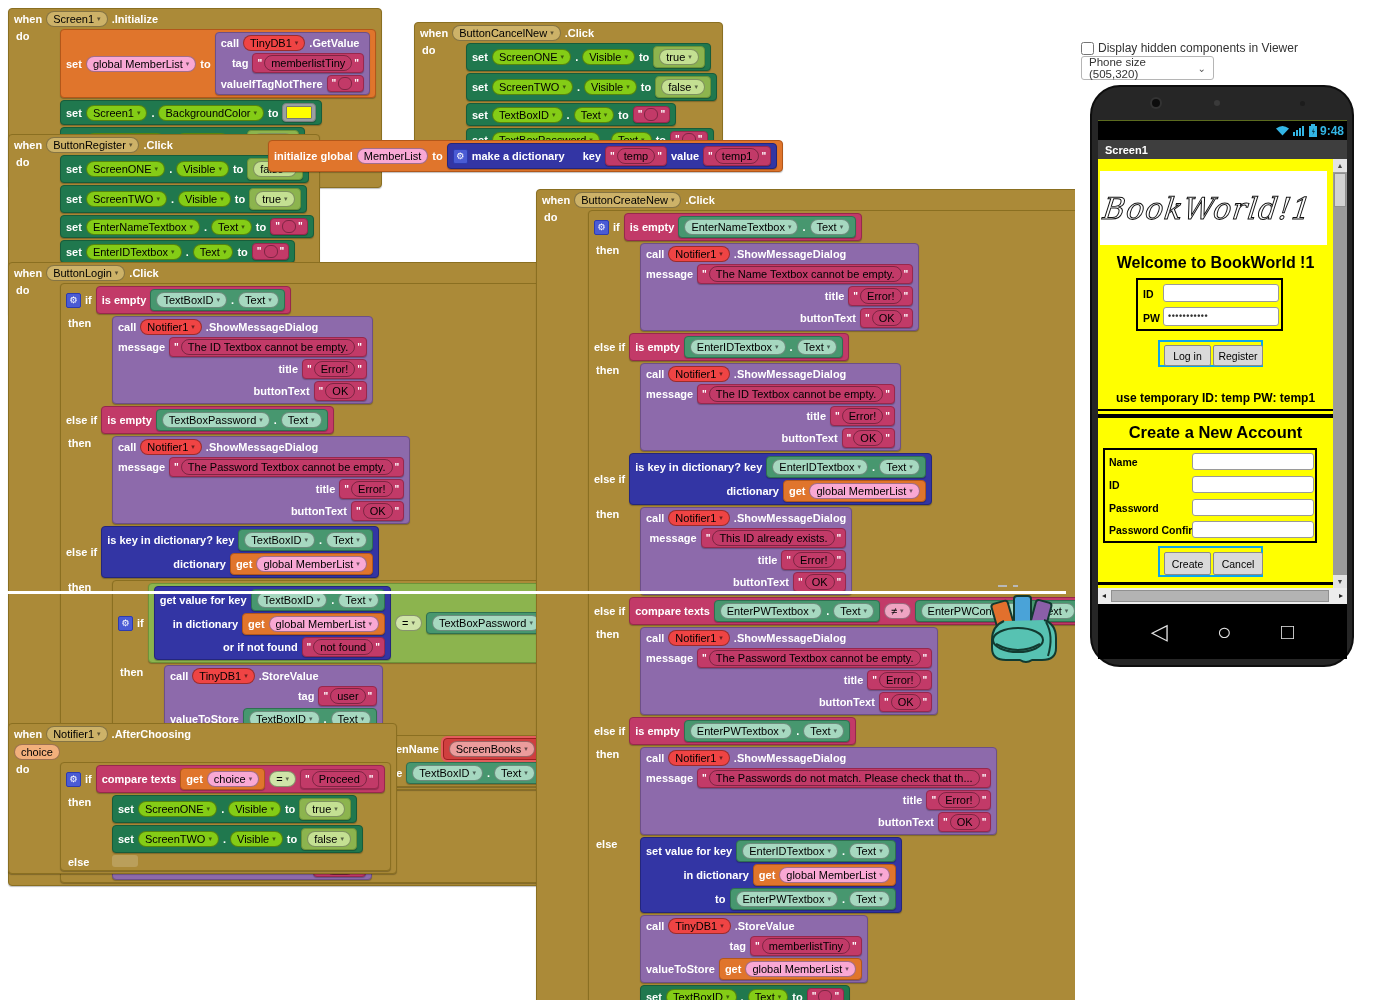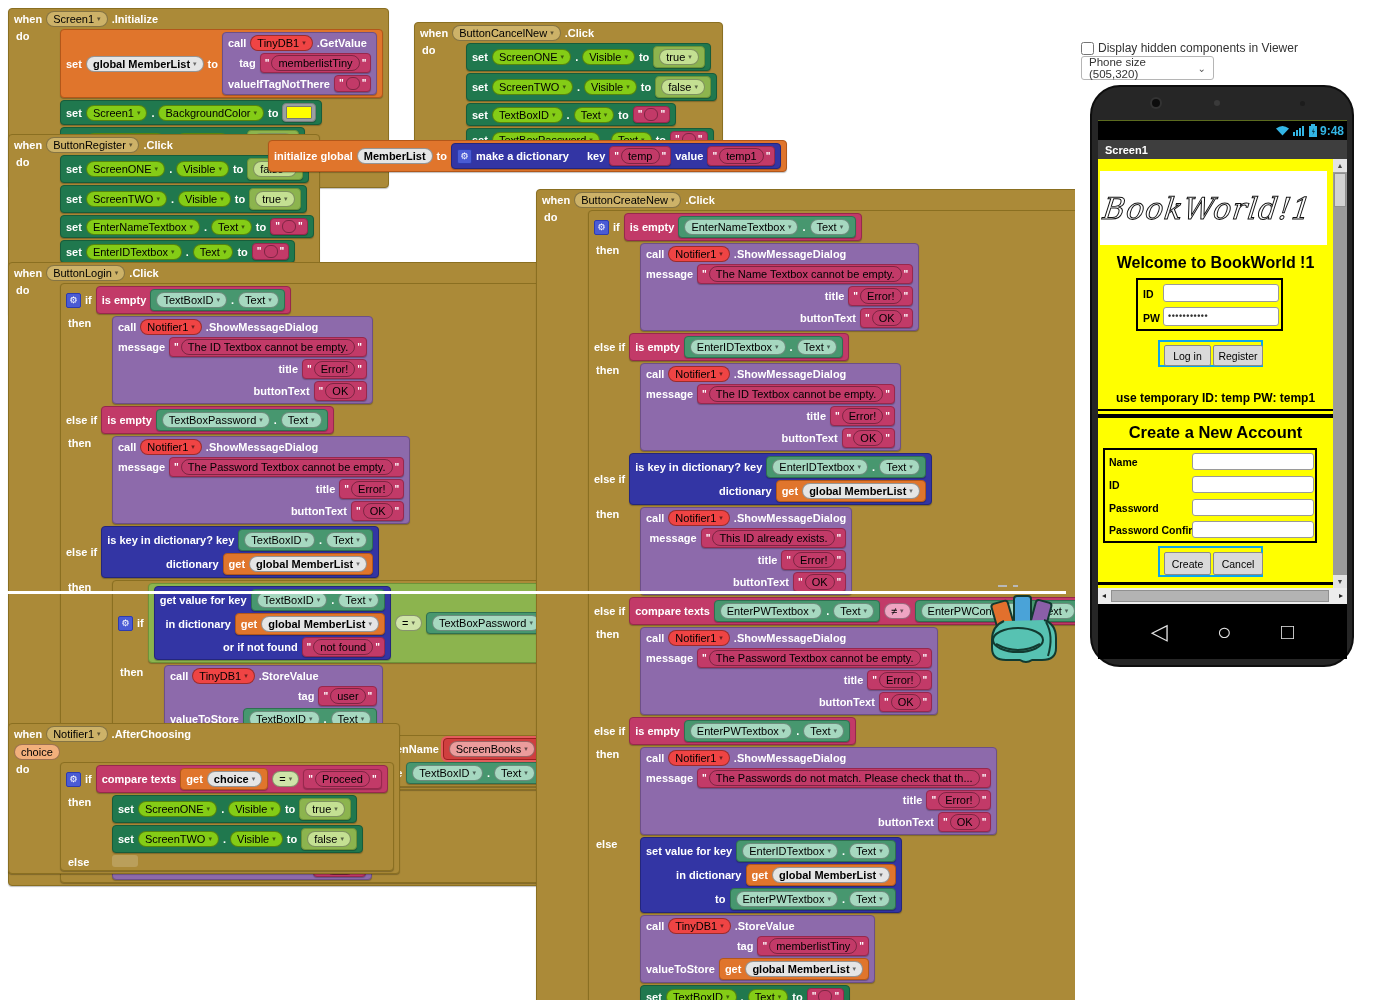"global MemberList" .bk-vr>.row>.chip { background: #e5e5e5 -> #f9a8d4; font-weight: bold -> none }
